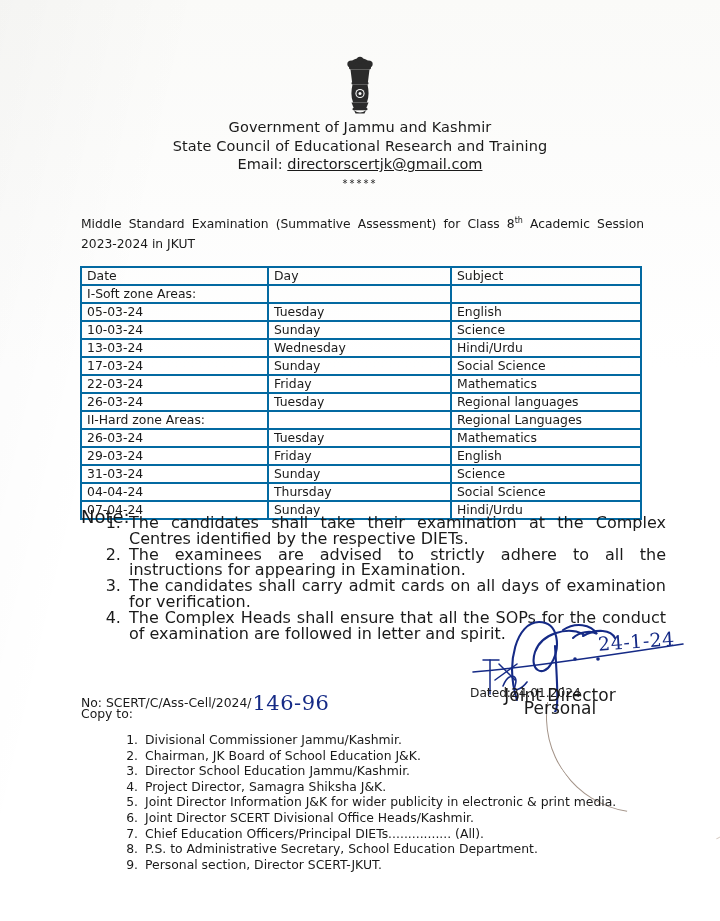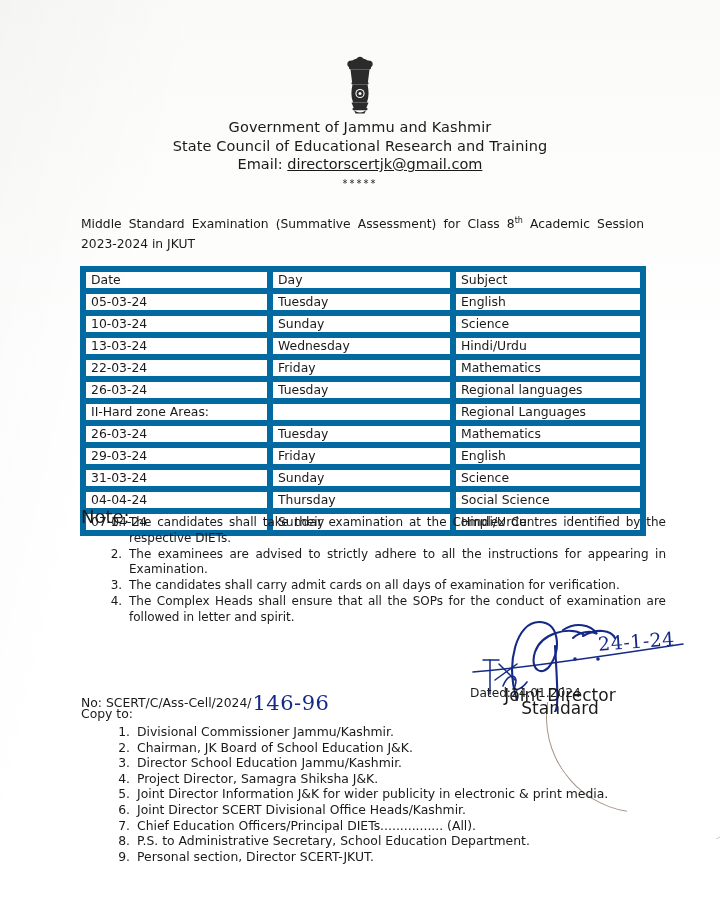"Date" .sheet-table td { border: 6px solid #0369a1 -> 2px solid #0369a1 }
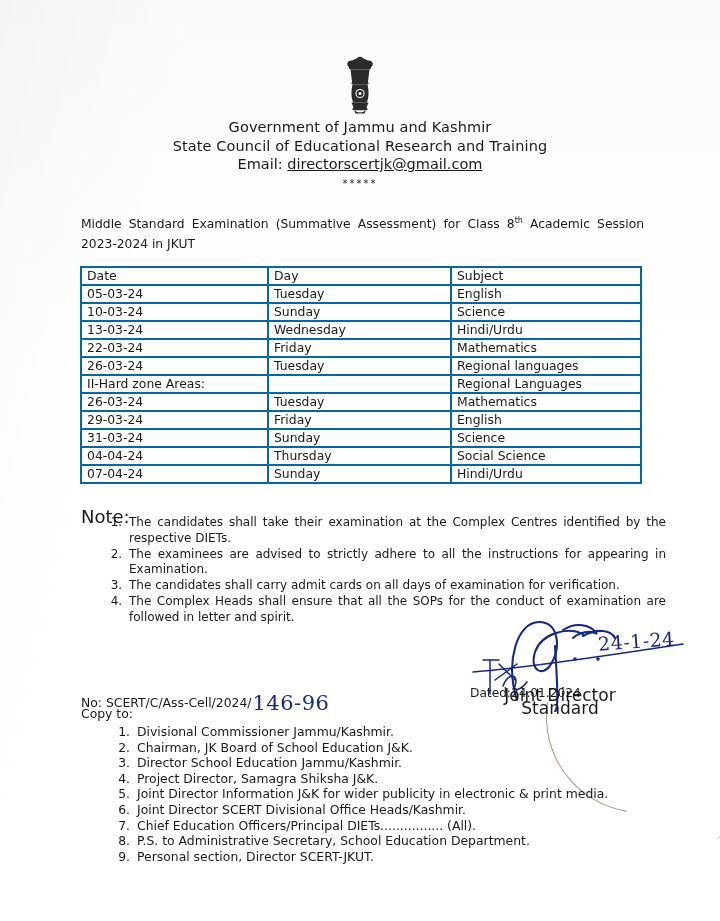"I-Soft zone Areas:" tr { html: none -> <tr> <td>I-Soft zone Areas:</td> <td></td> <td></td> </tr> }
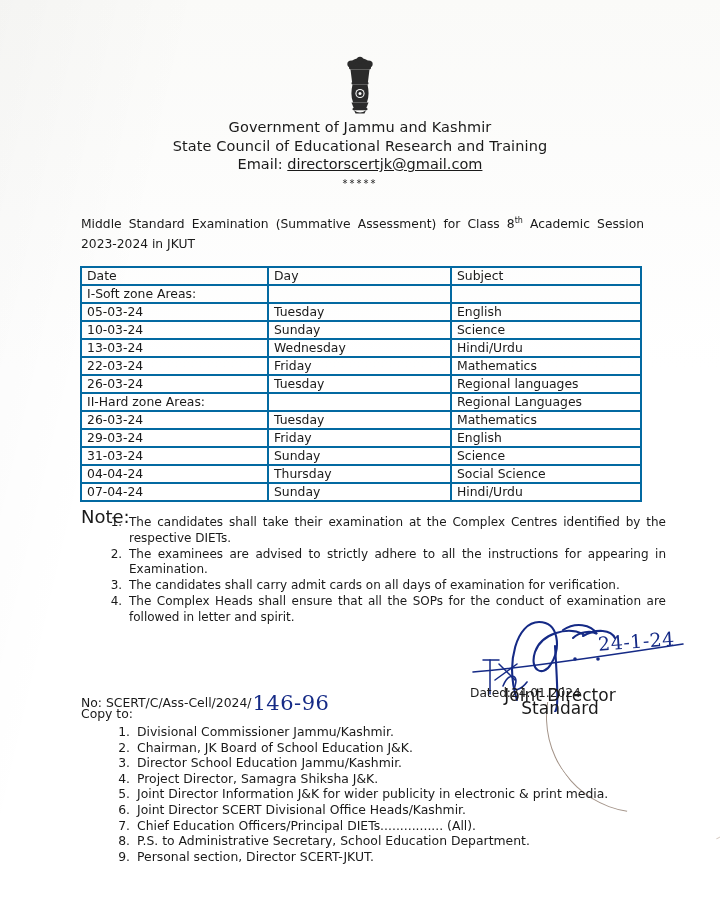"17-03-24" tr { html: none -> <tr> <td>17-03-24</td> <td>Sunday</td> <td>Social Science</td> </tr> }
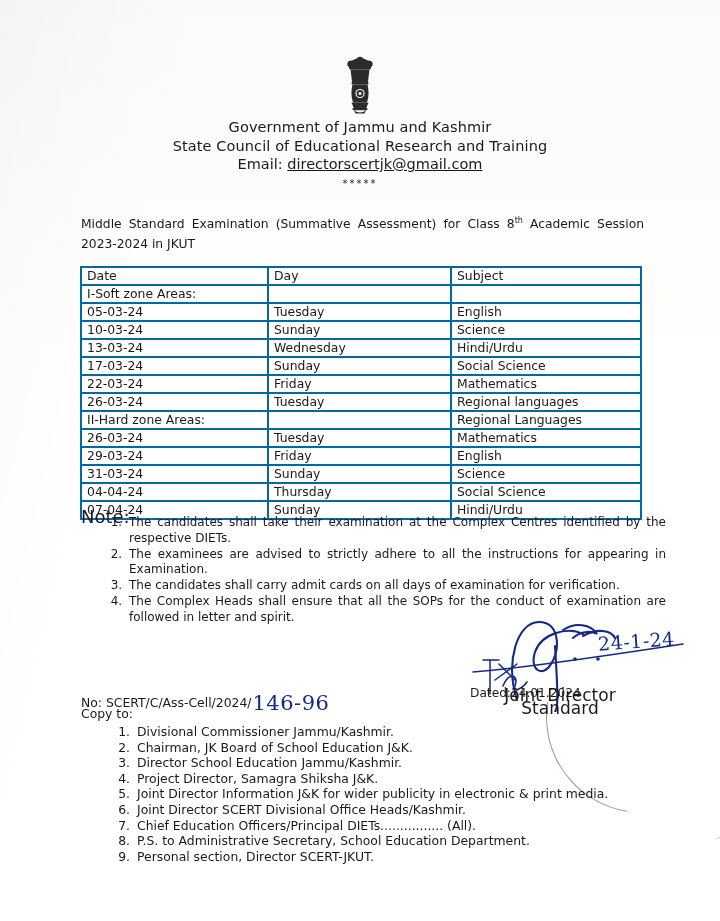"The candidates shall take their" .note-list { font-size: 12px -> 16px }
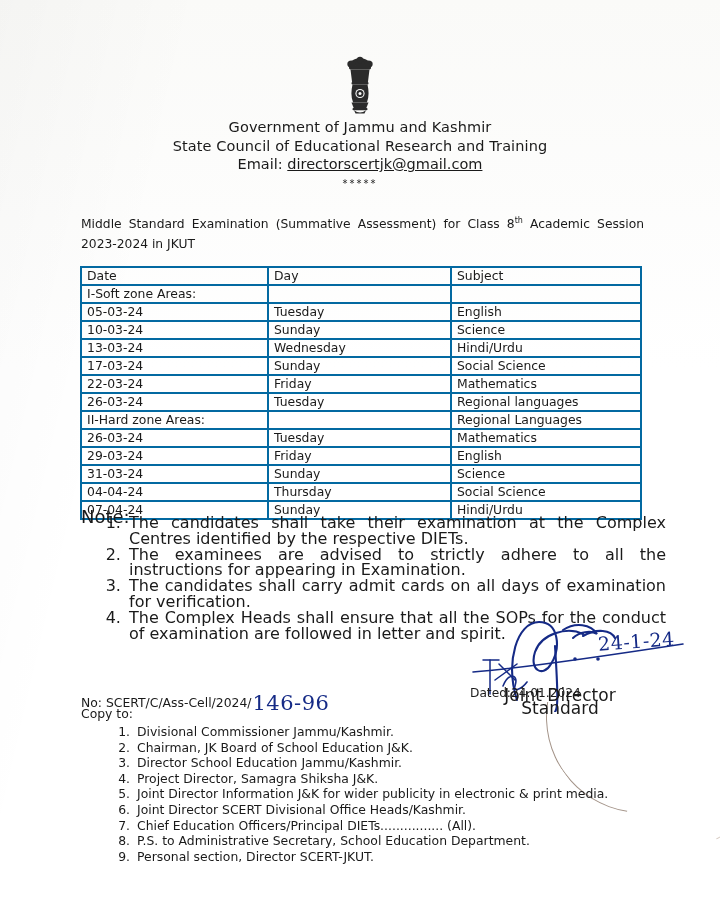"Standard" div { text: Standard -> Personal }
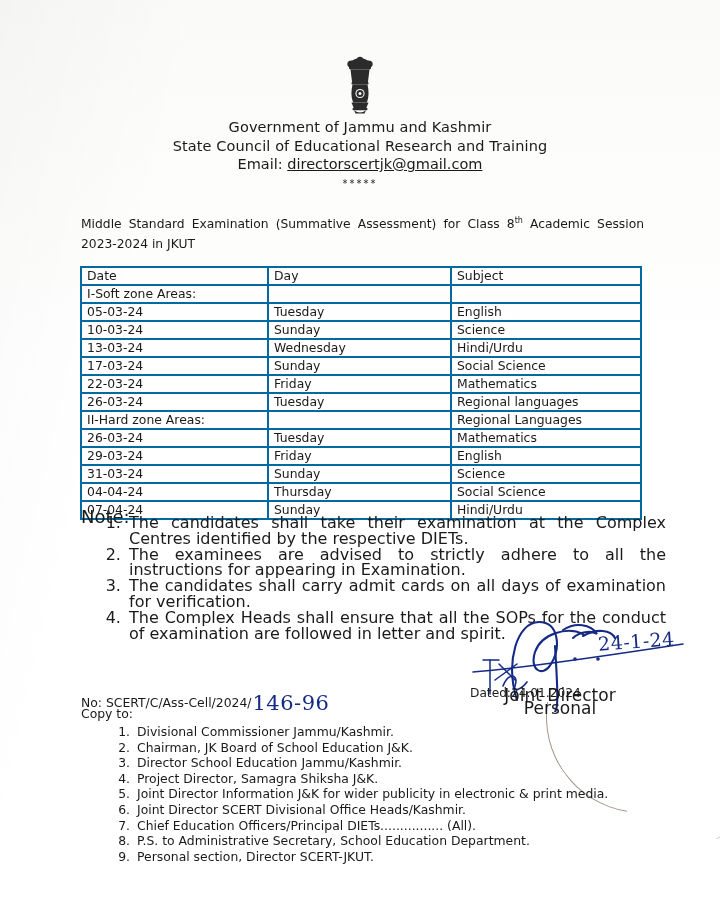"Divisional Commissioner Jammu/Kashmir." .copy-list { margin: 8px -> 16px }
